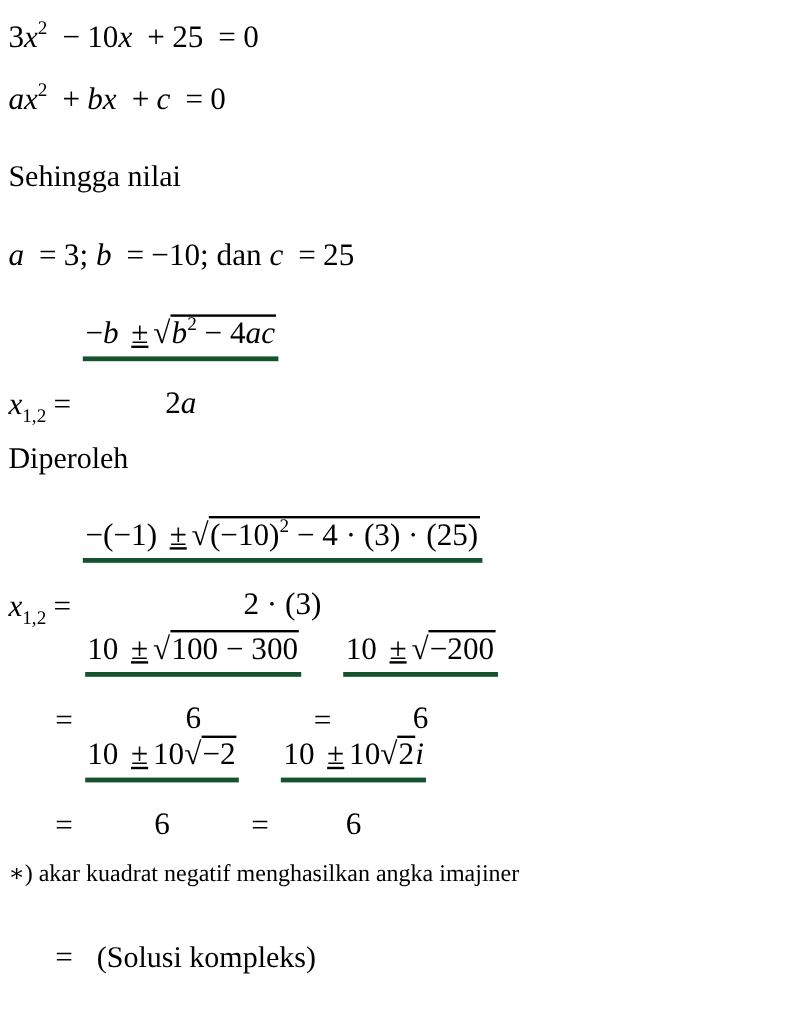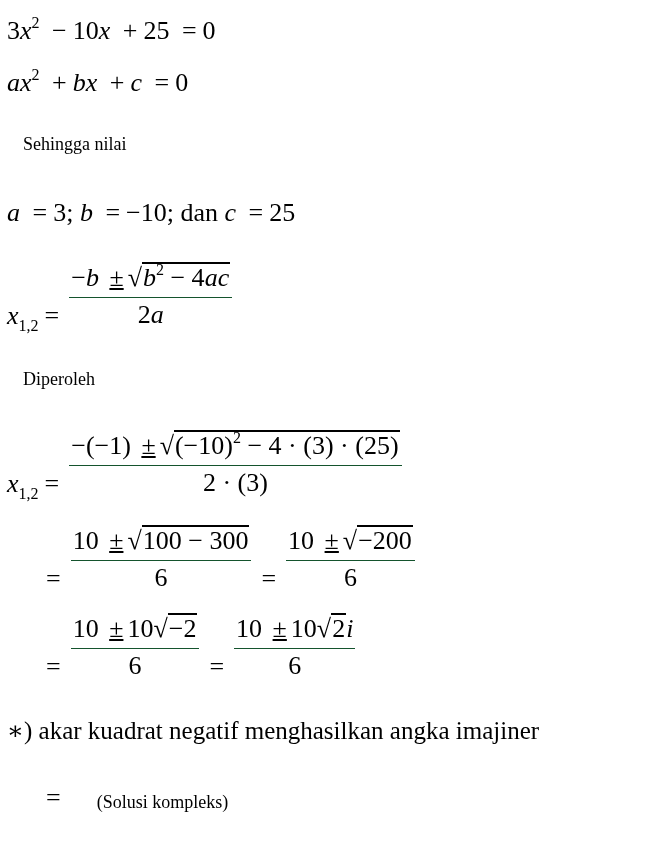"Sehingga nilai" .text { font-size: 18px -> 25px; margin-left: 16px -> none }
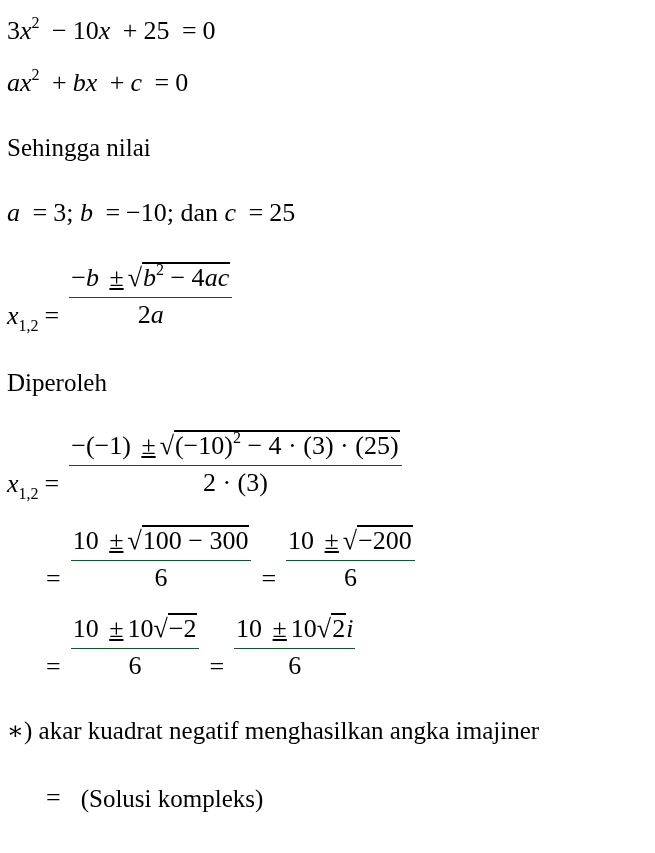"−b ± √b2 − 4ac" .num { border-bottom: 1px solid #14532d -> 4px solid #14532d }
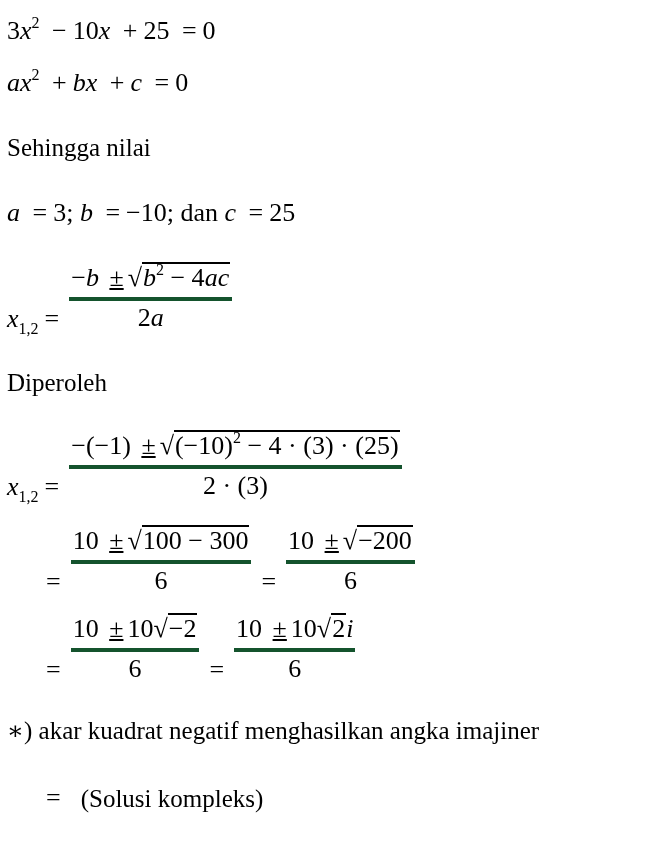"2a" .den { padding-top: 3px -> 21px }
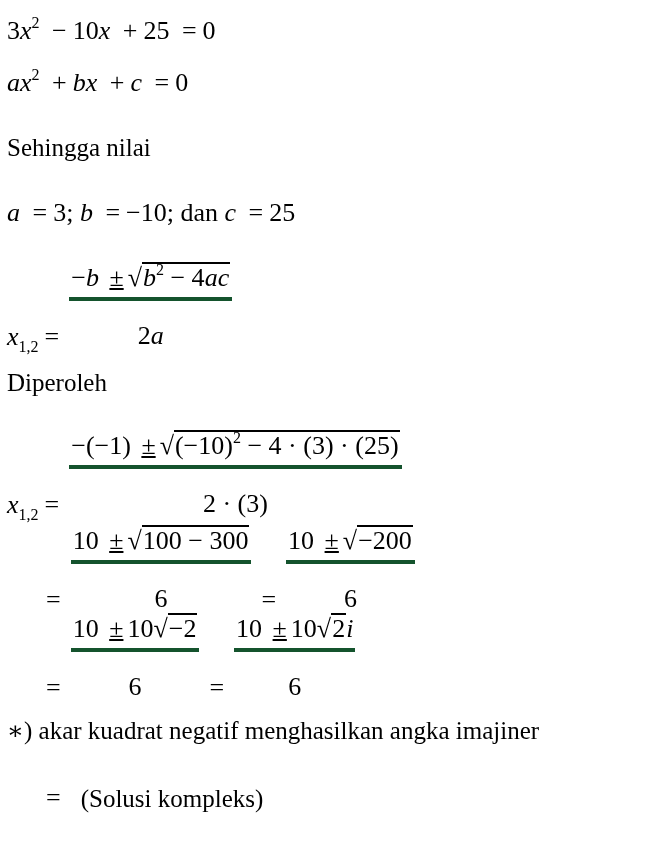"∗) akar kuadrat negatif menghasilkan" .note { font-size: 25px -> 20px }
